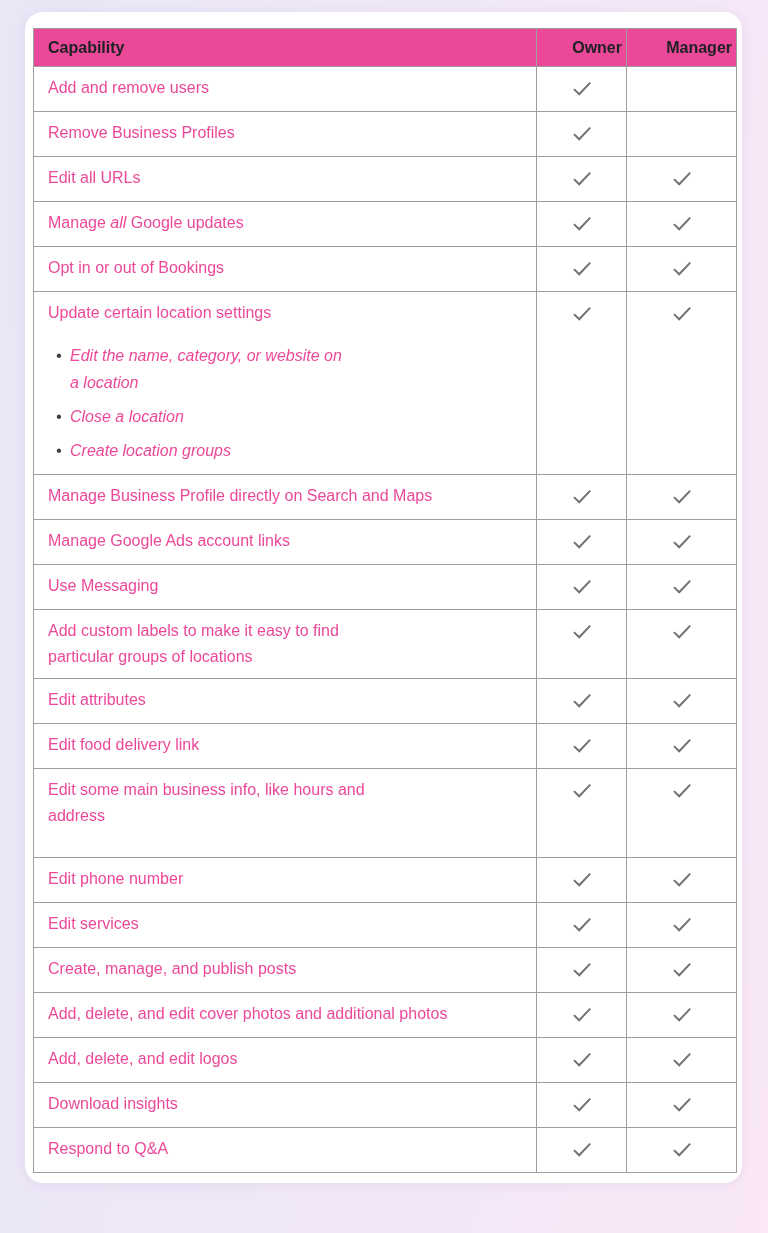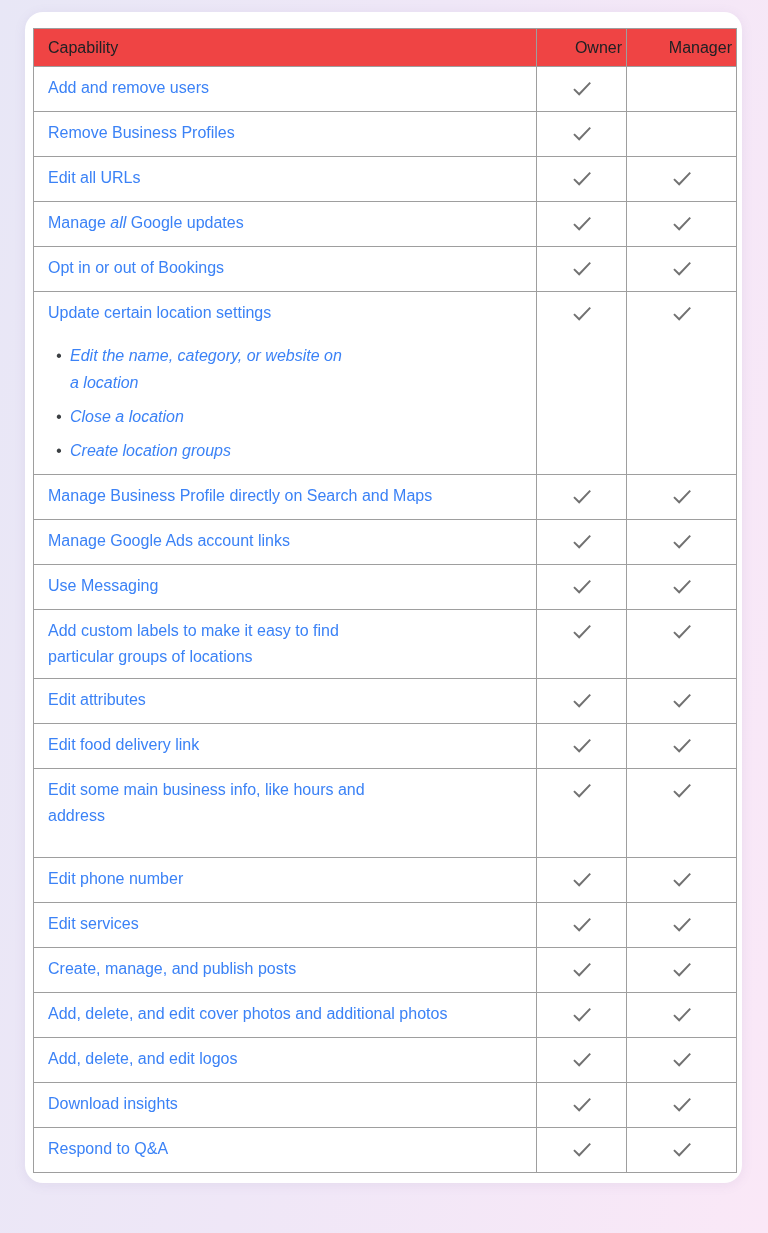"Capability" th { background: #ef4444 -> #ec4899; font-weight: 400 -> 700 }
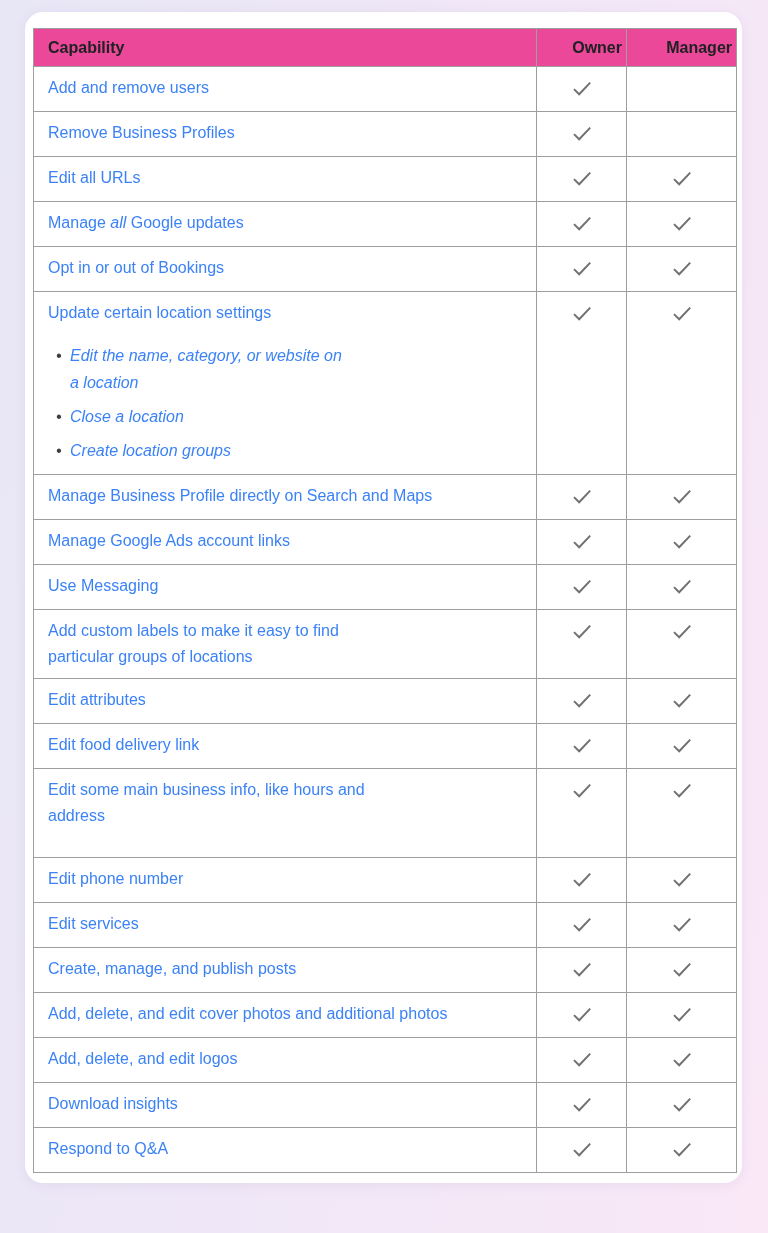"Add and remove users" td.cap-cell { color: #3b82f6 -> #ec4899 }
